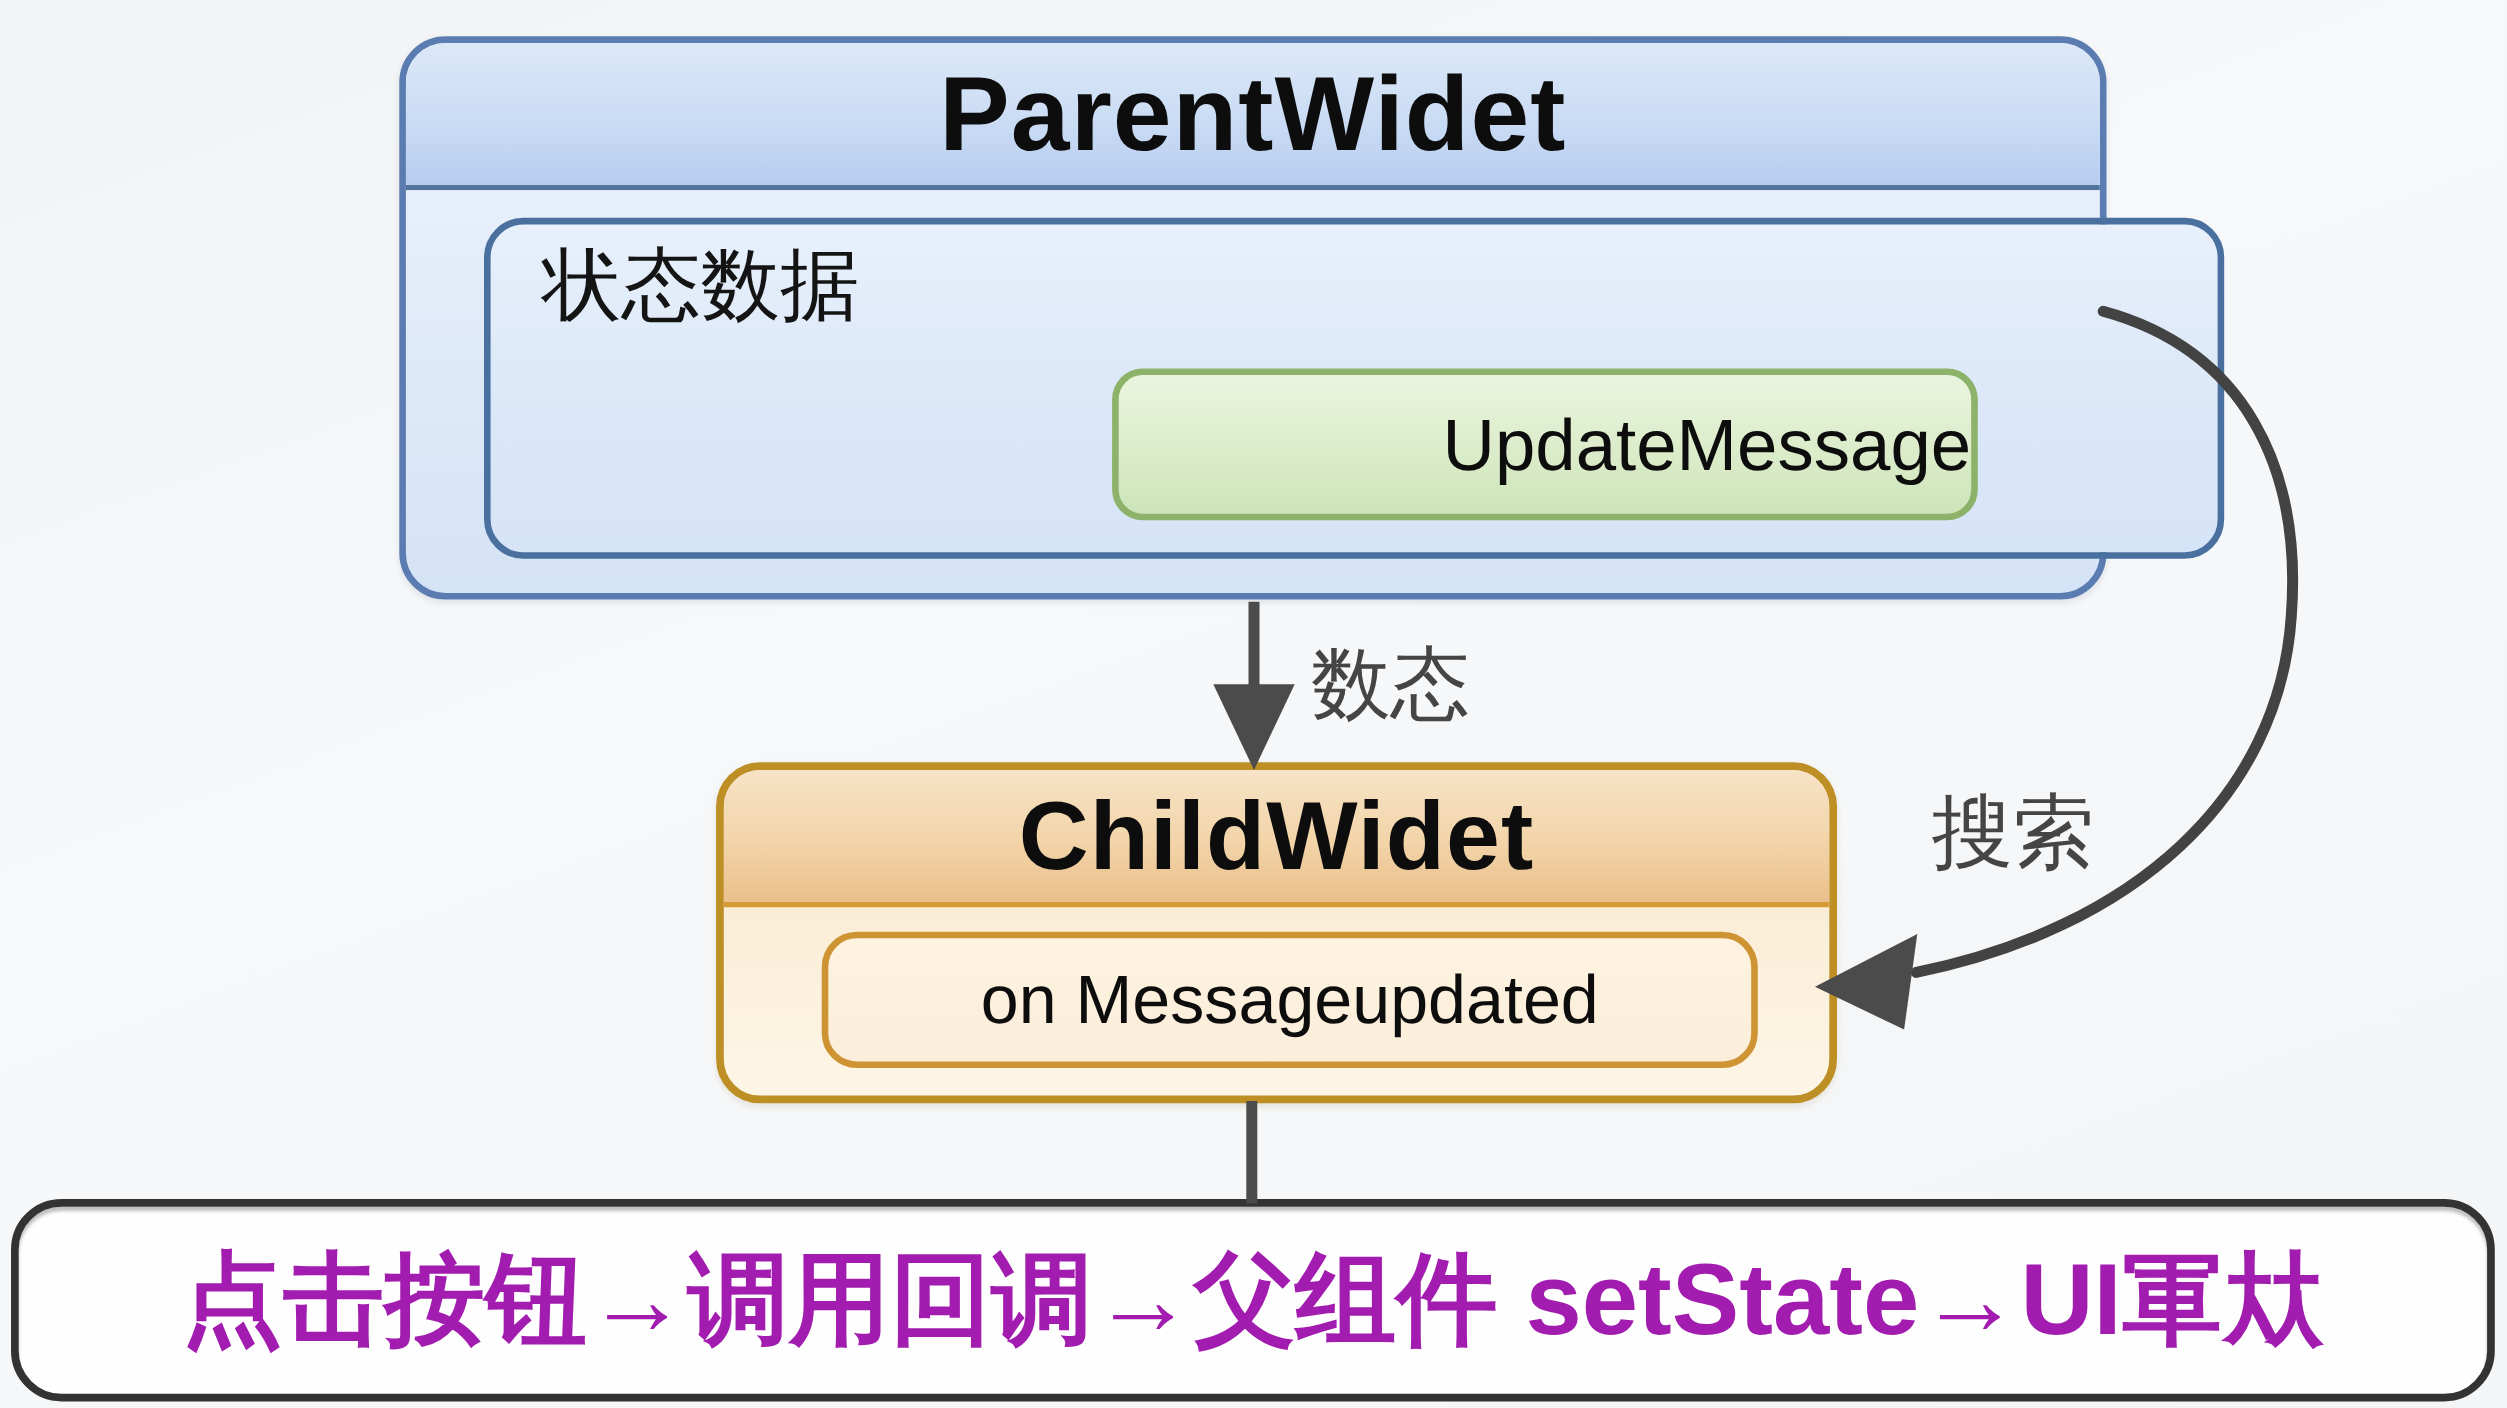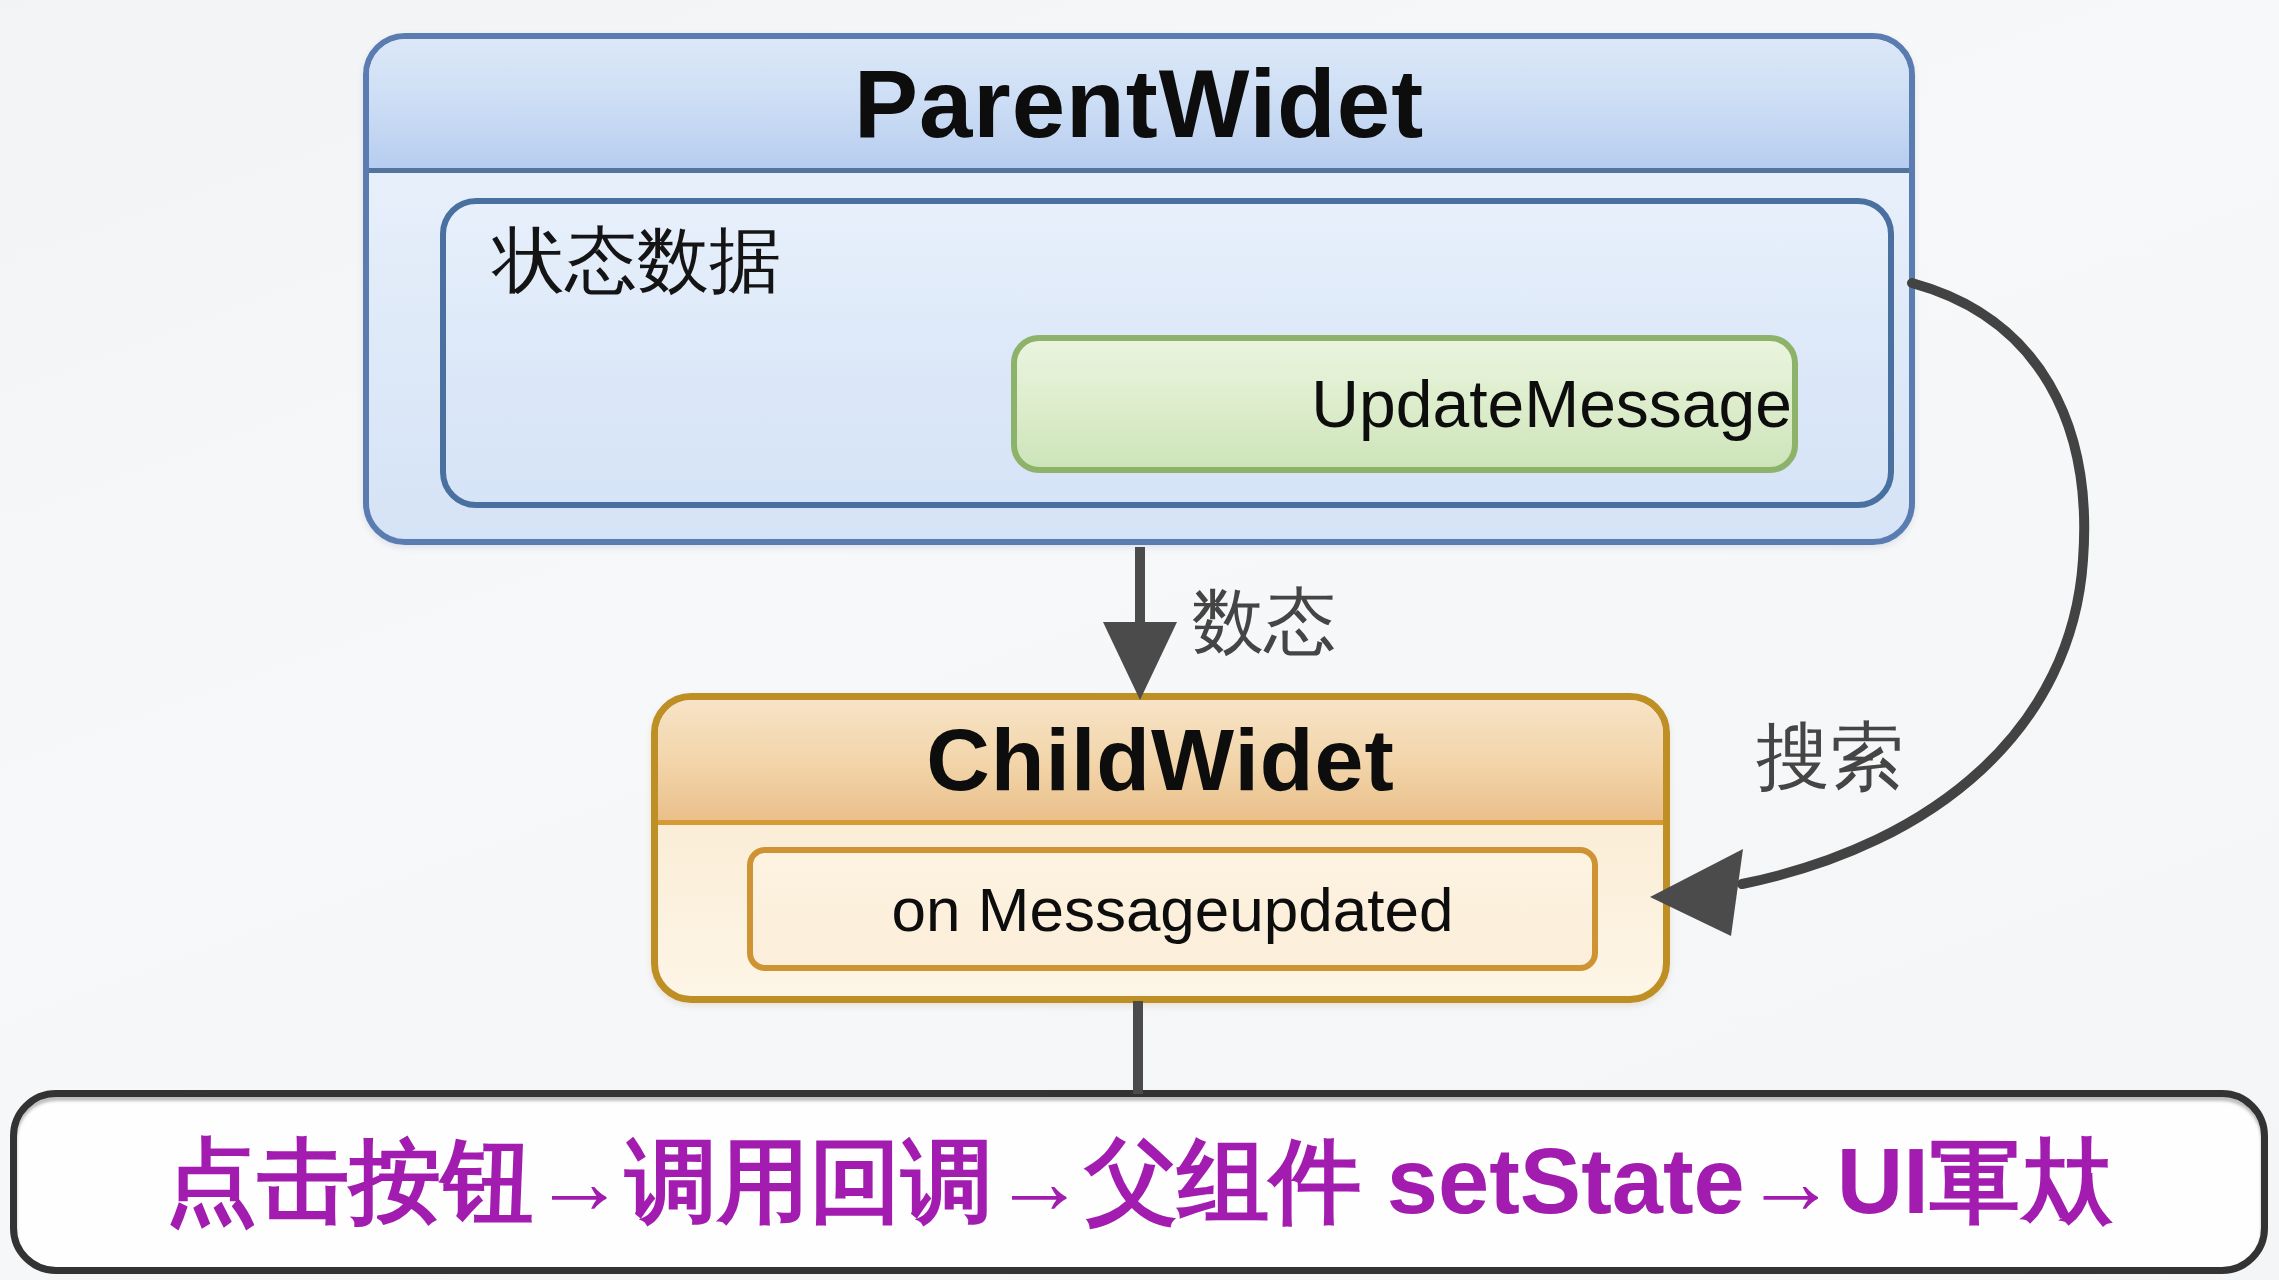"状态数据" .state-box { width: 1454px -> 1582px }
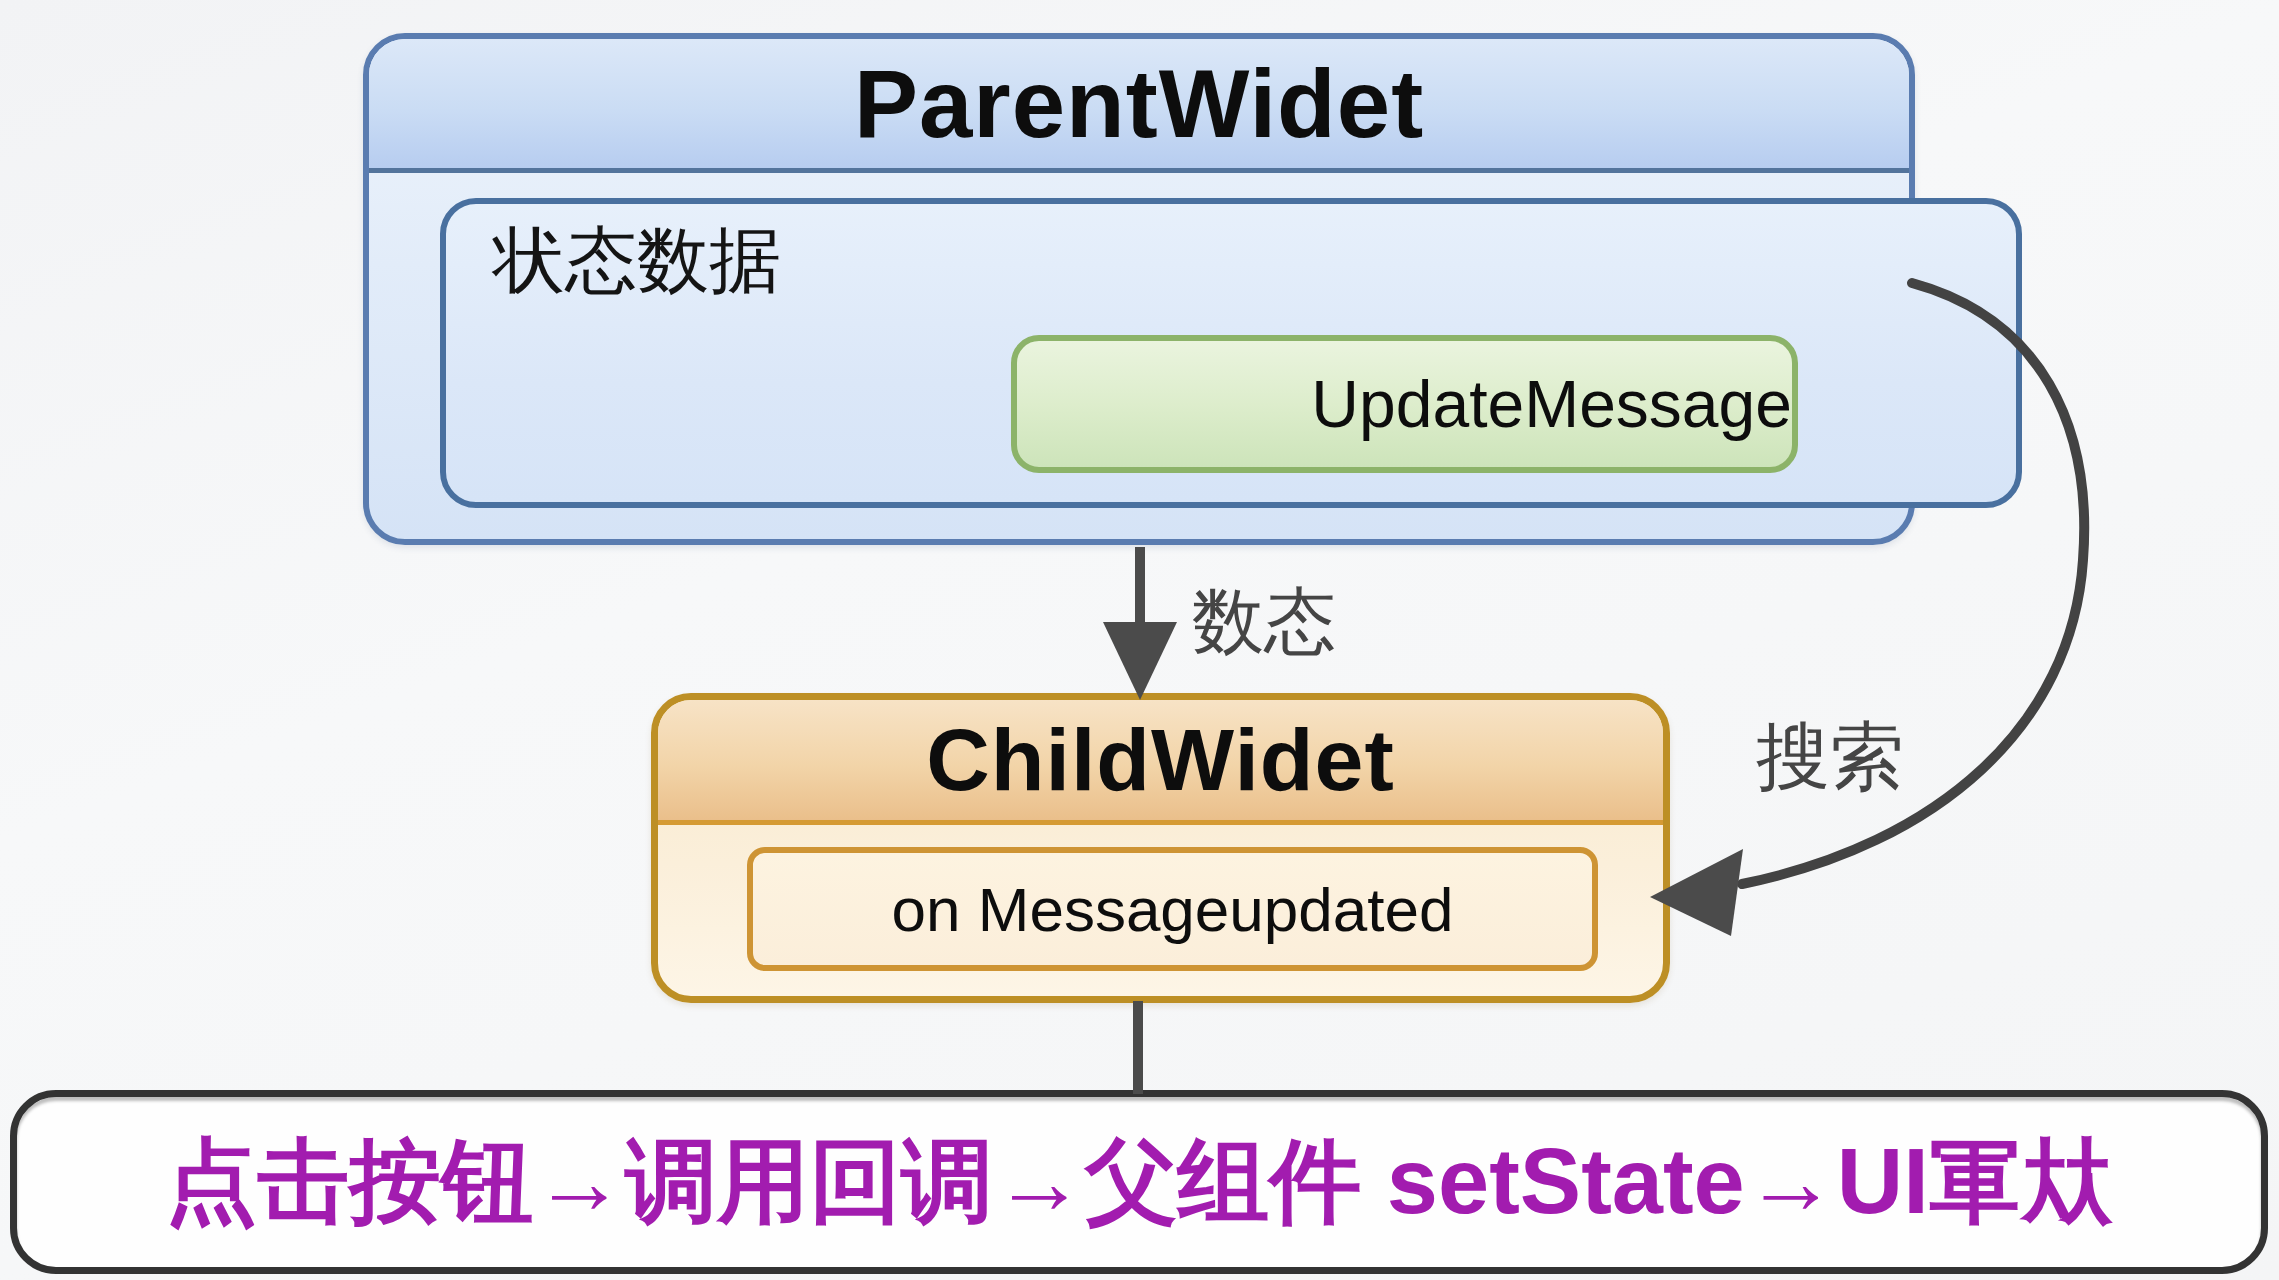"on Messageupdated" .handler-box { border-radius: 18px -> 32px }
